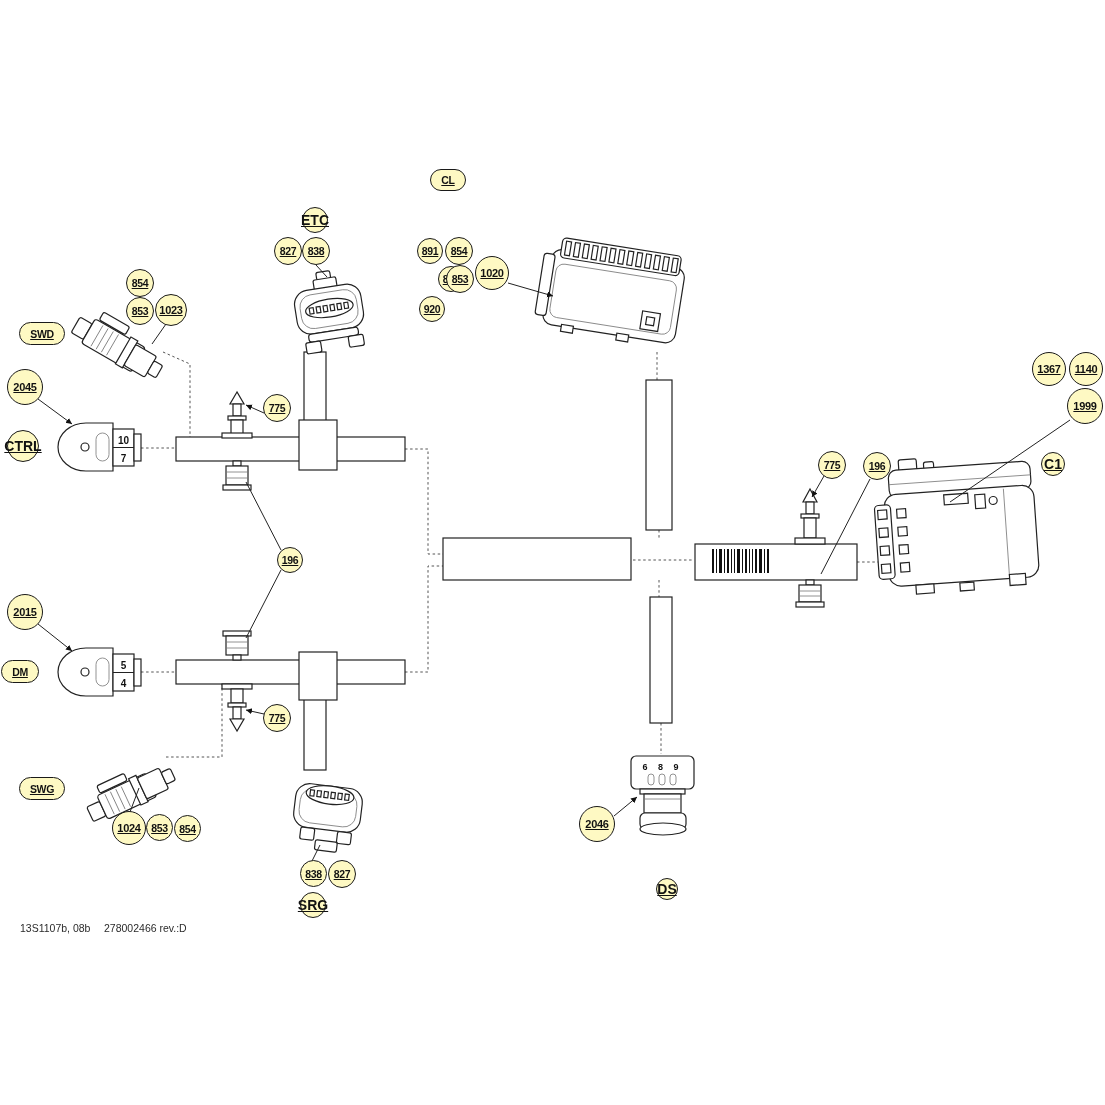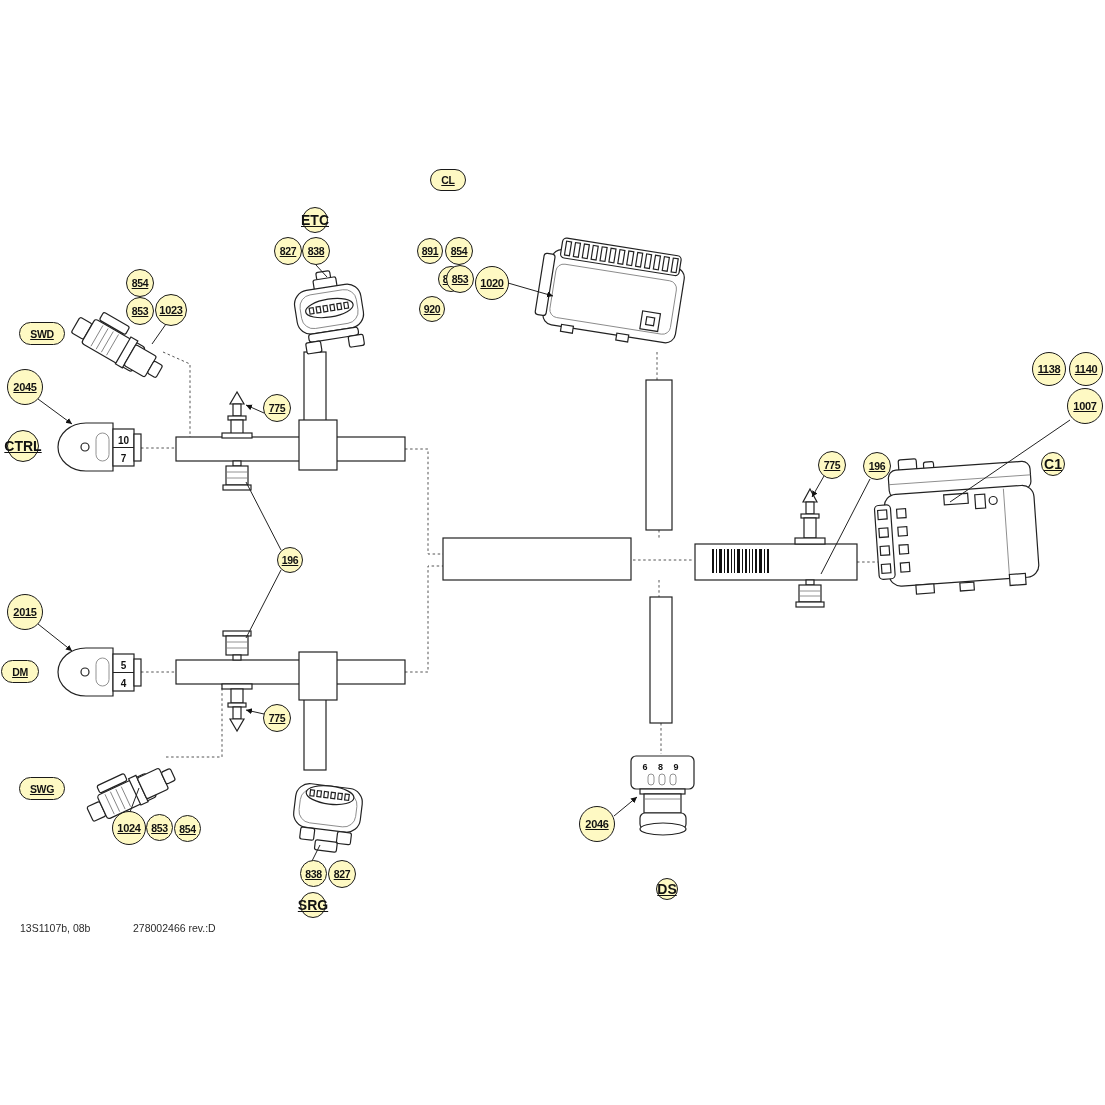"1020" div.co { top: 266px -> 256px }
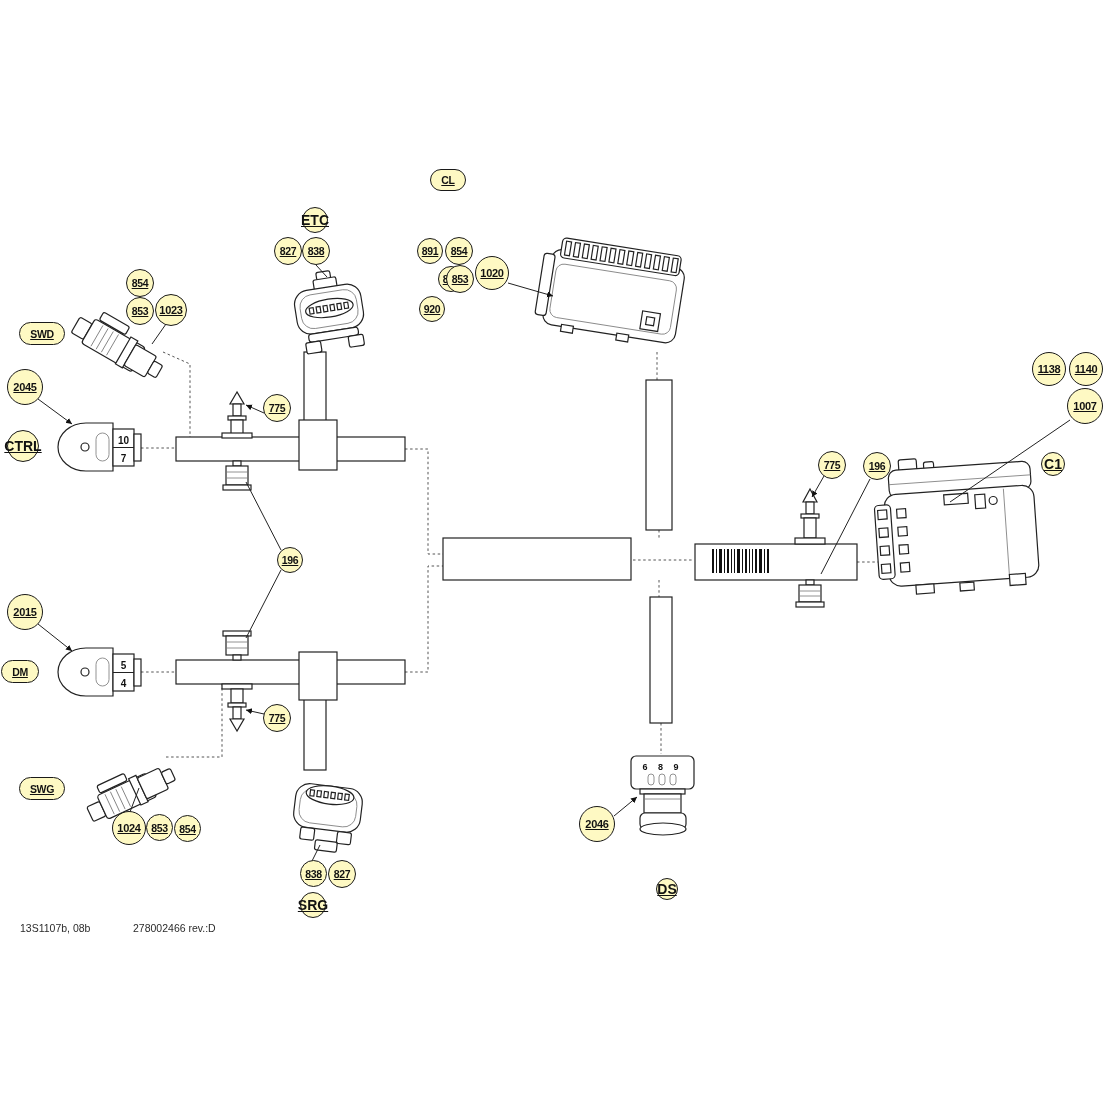"1138" div.co { text: 1138 -> 1367 }
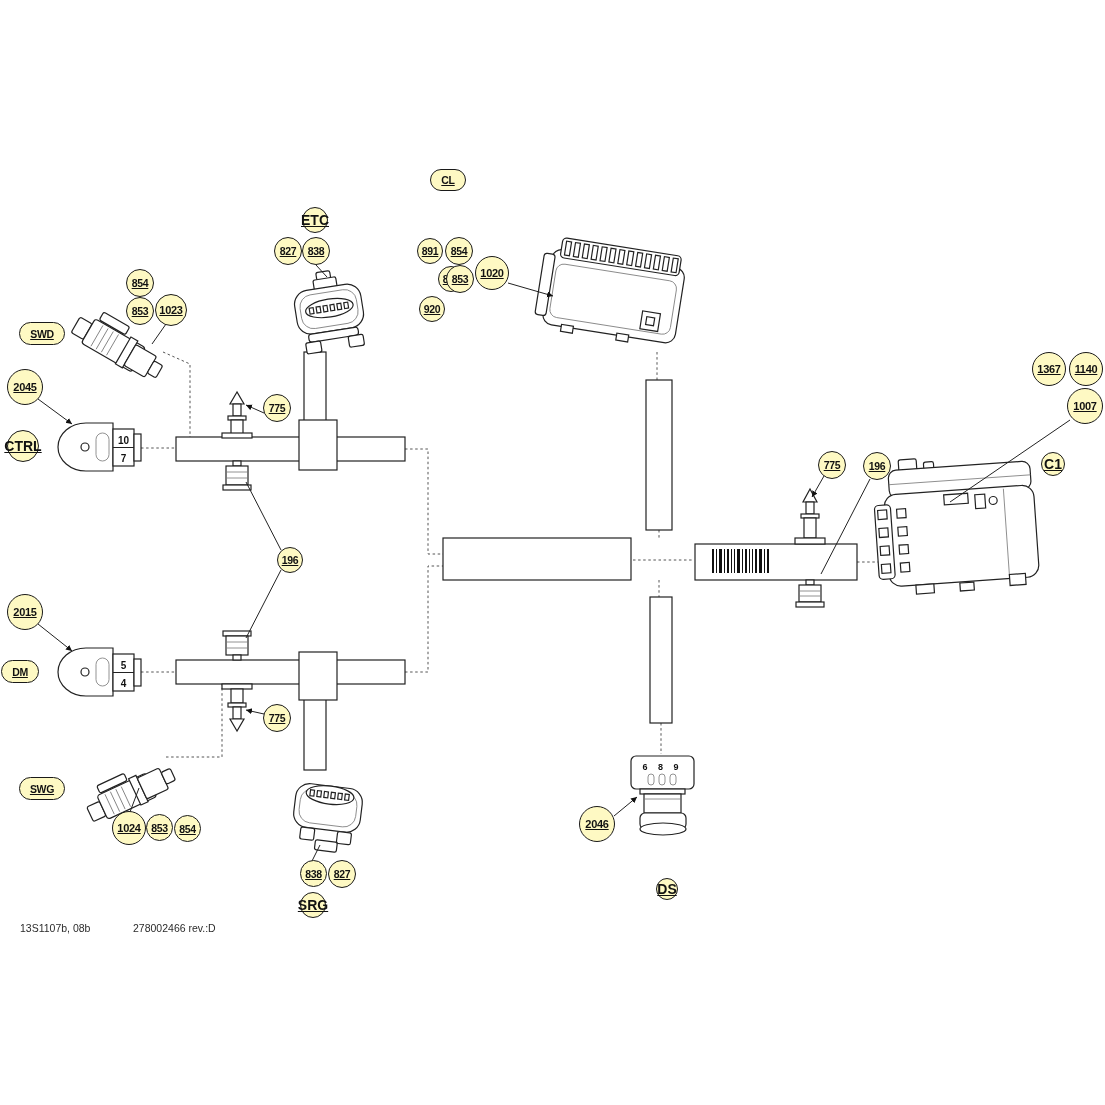"1007" div.co { text: 1007 -> 1999 }
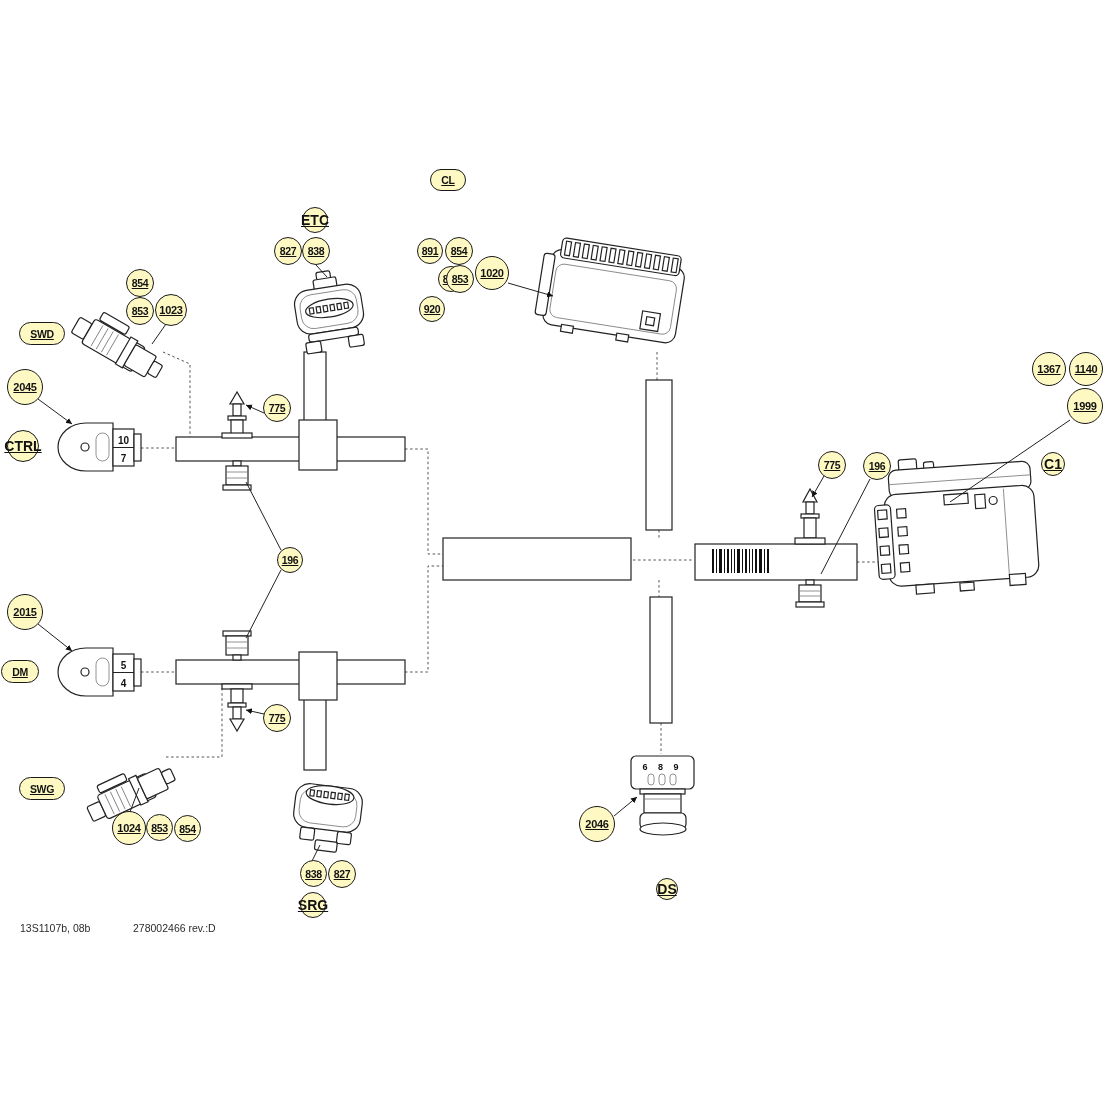"278002466 rev.:D" div.ftr { margin-left: 29px -> none }
